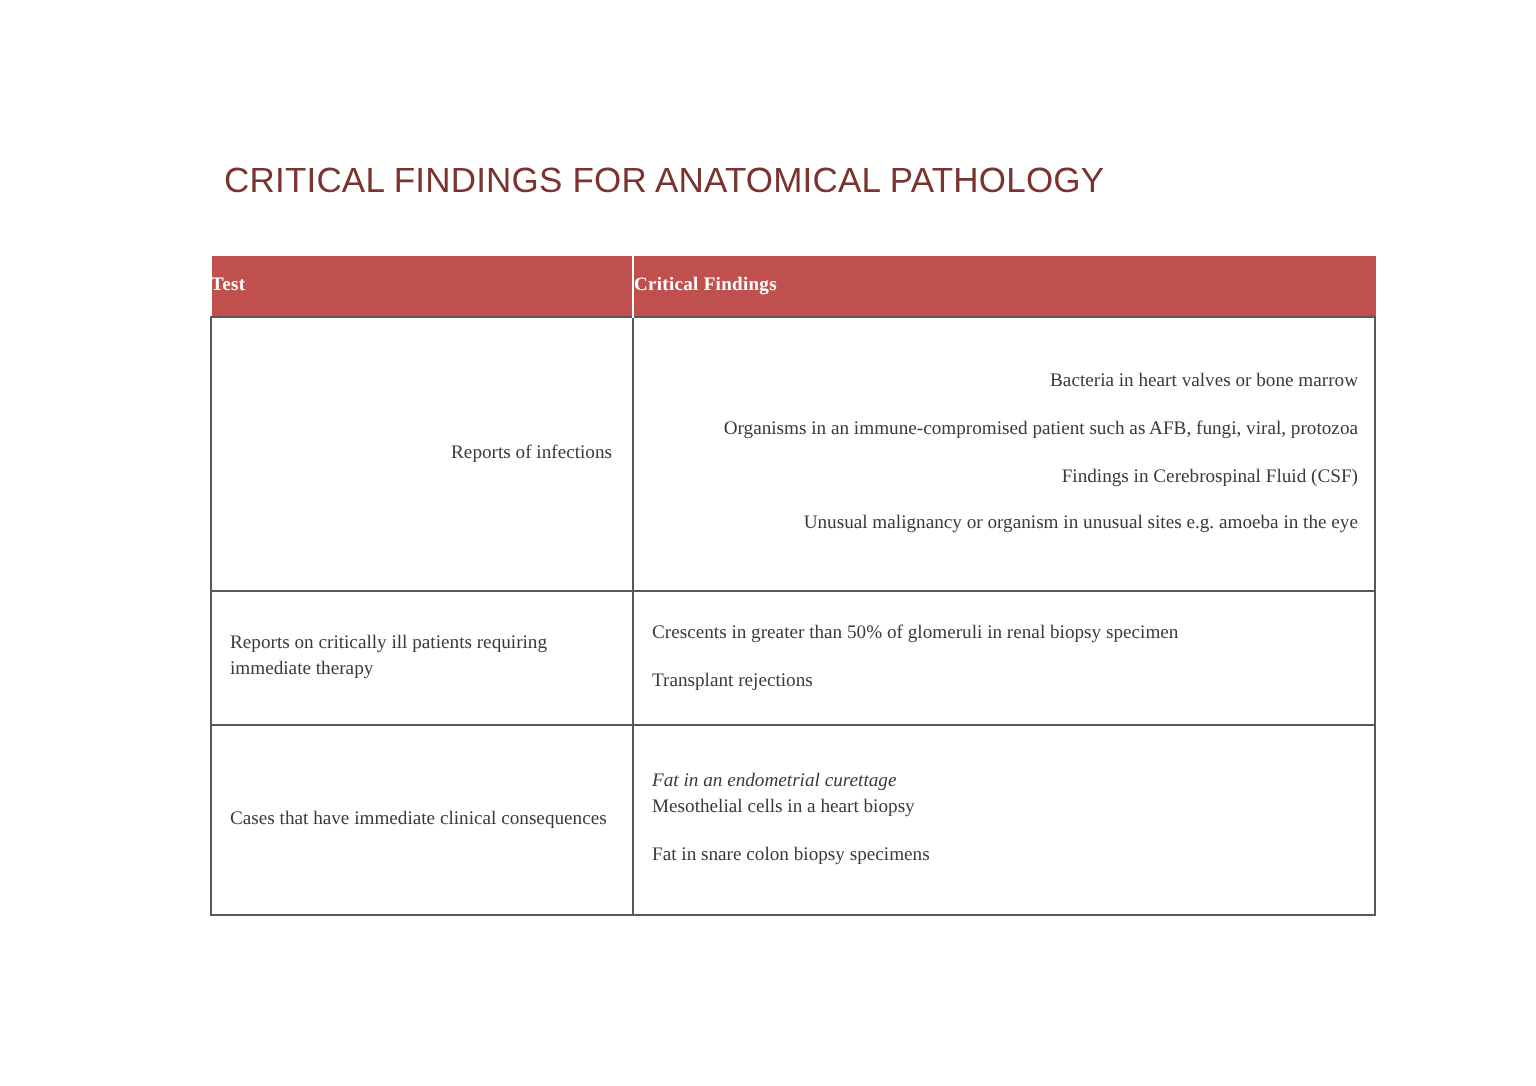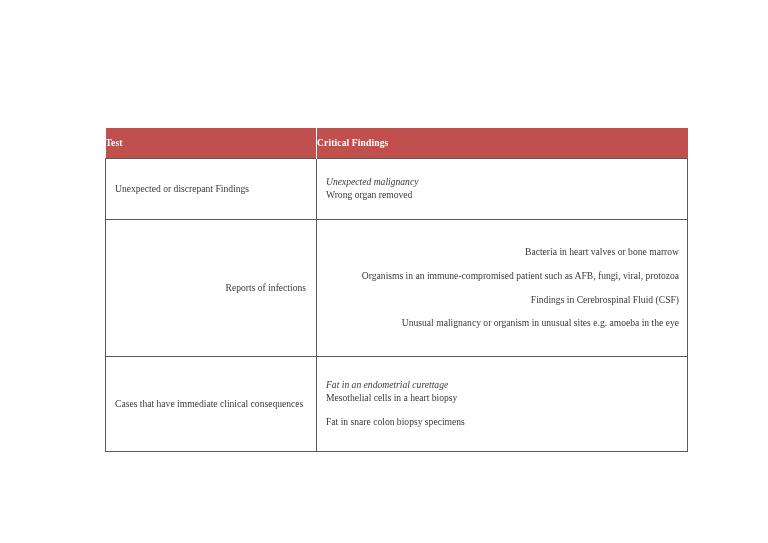"CRITICAL FINDINGS FOR ANATOMICAL" div.doc-title { html: none -> <div>CRITICAL FINDINGS FOR ANATOMICAL PATHOLOGY</div> }
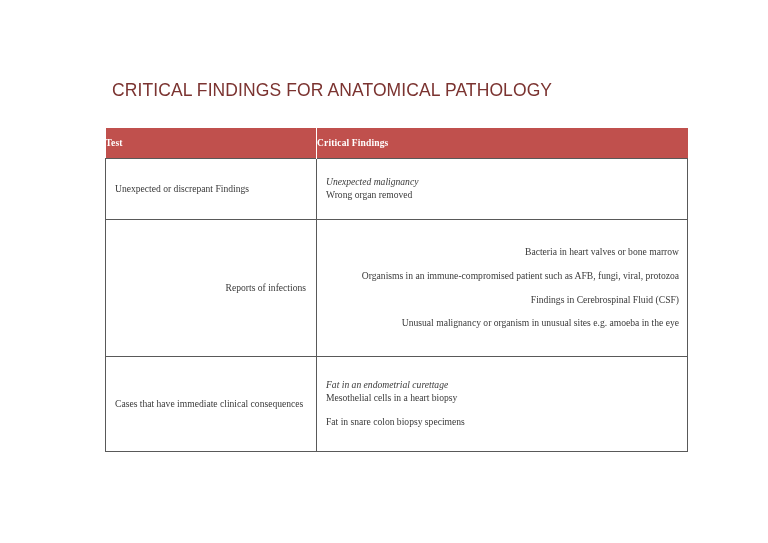"Unexpected or discrepant Findings" tr.r1 { html: <tr> <td>Unexpected or discrepant Findings</td> <td> <span>Unexpected malignancy</span> <span>Wrong organ removed</span> </td> </tr> -> none }
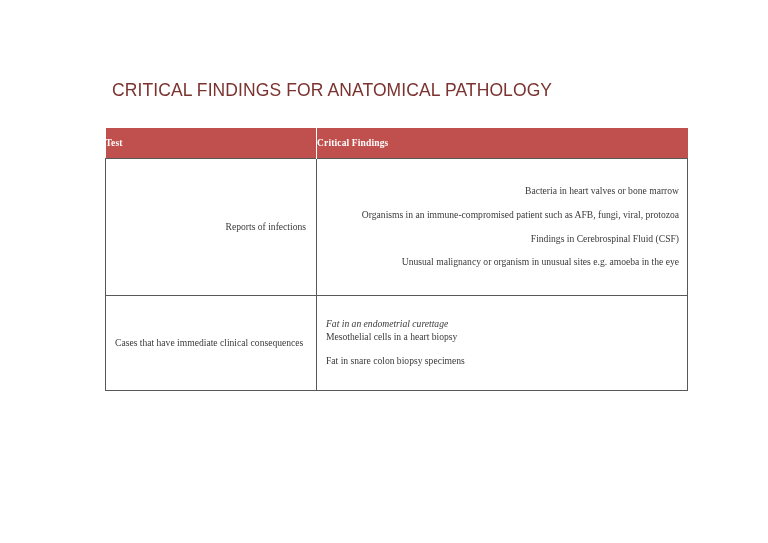"Reports on critically ill patients" tr.r3 { html: none -> <tr> <td>Reports on critically ill patients requiring immediate therapy</td> <td> <span>Crescents in greater than 50% of glomeruli in renal biopsy specimen</span> <span>Transplant rejections</span> </td> </tr> }
